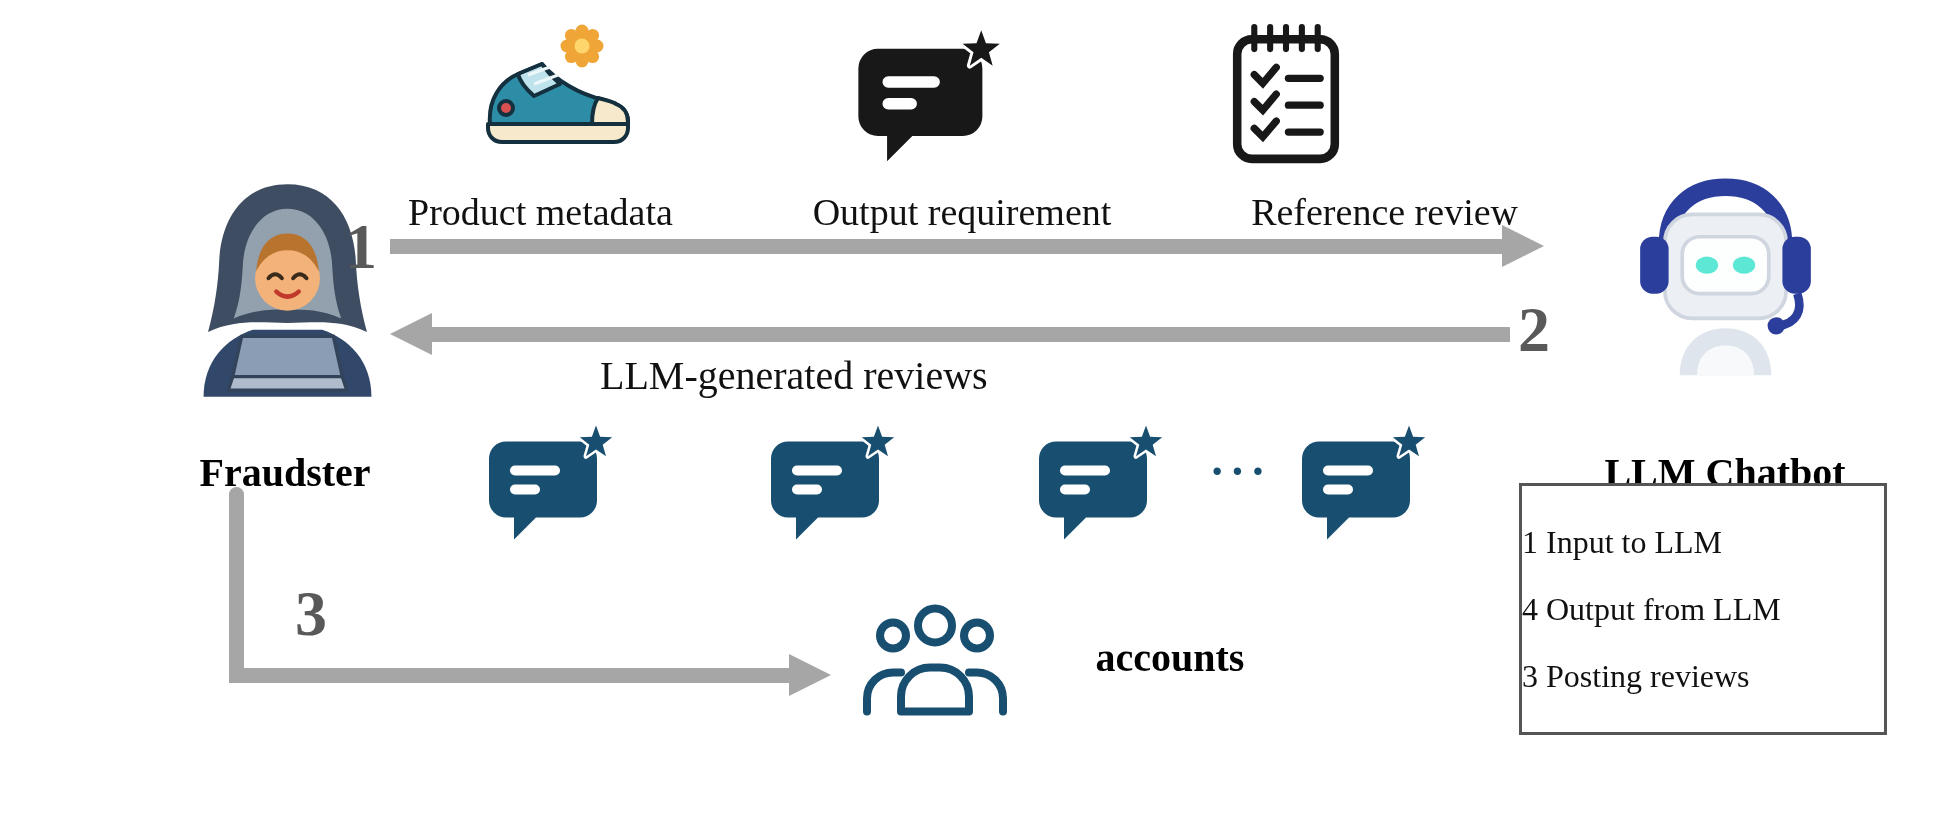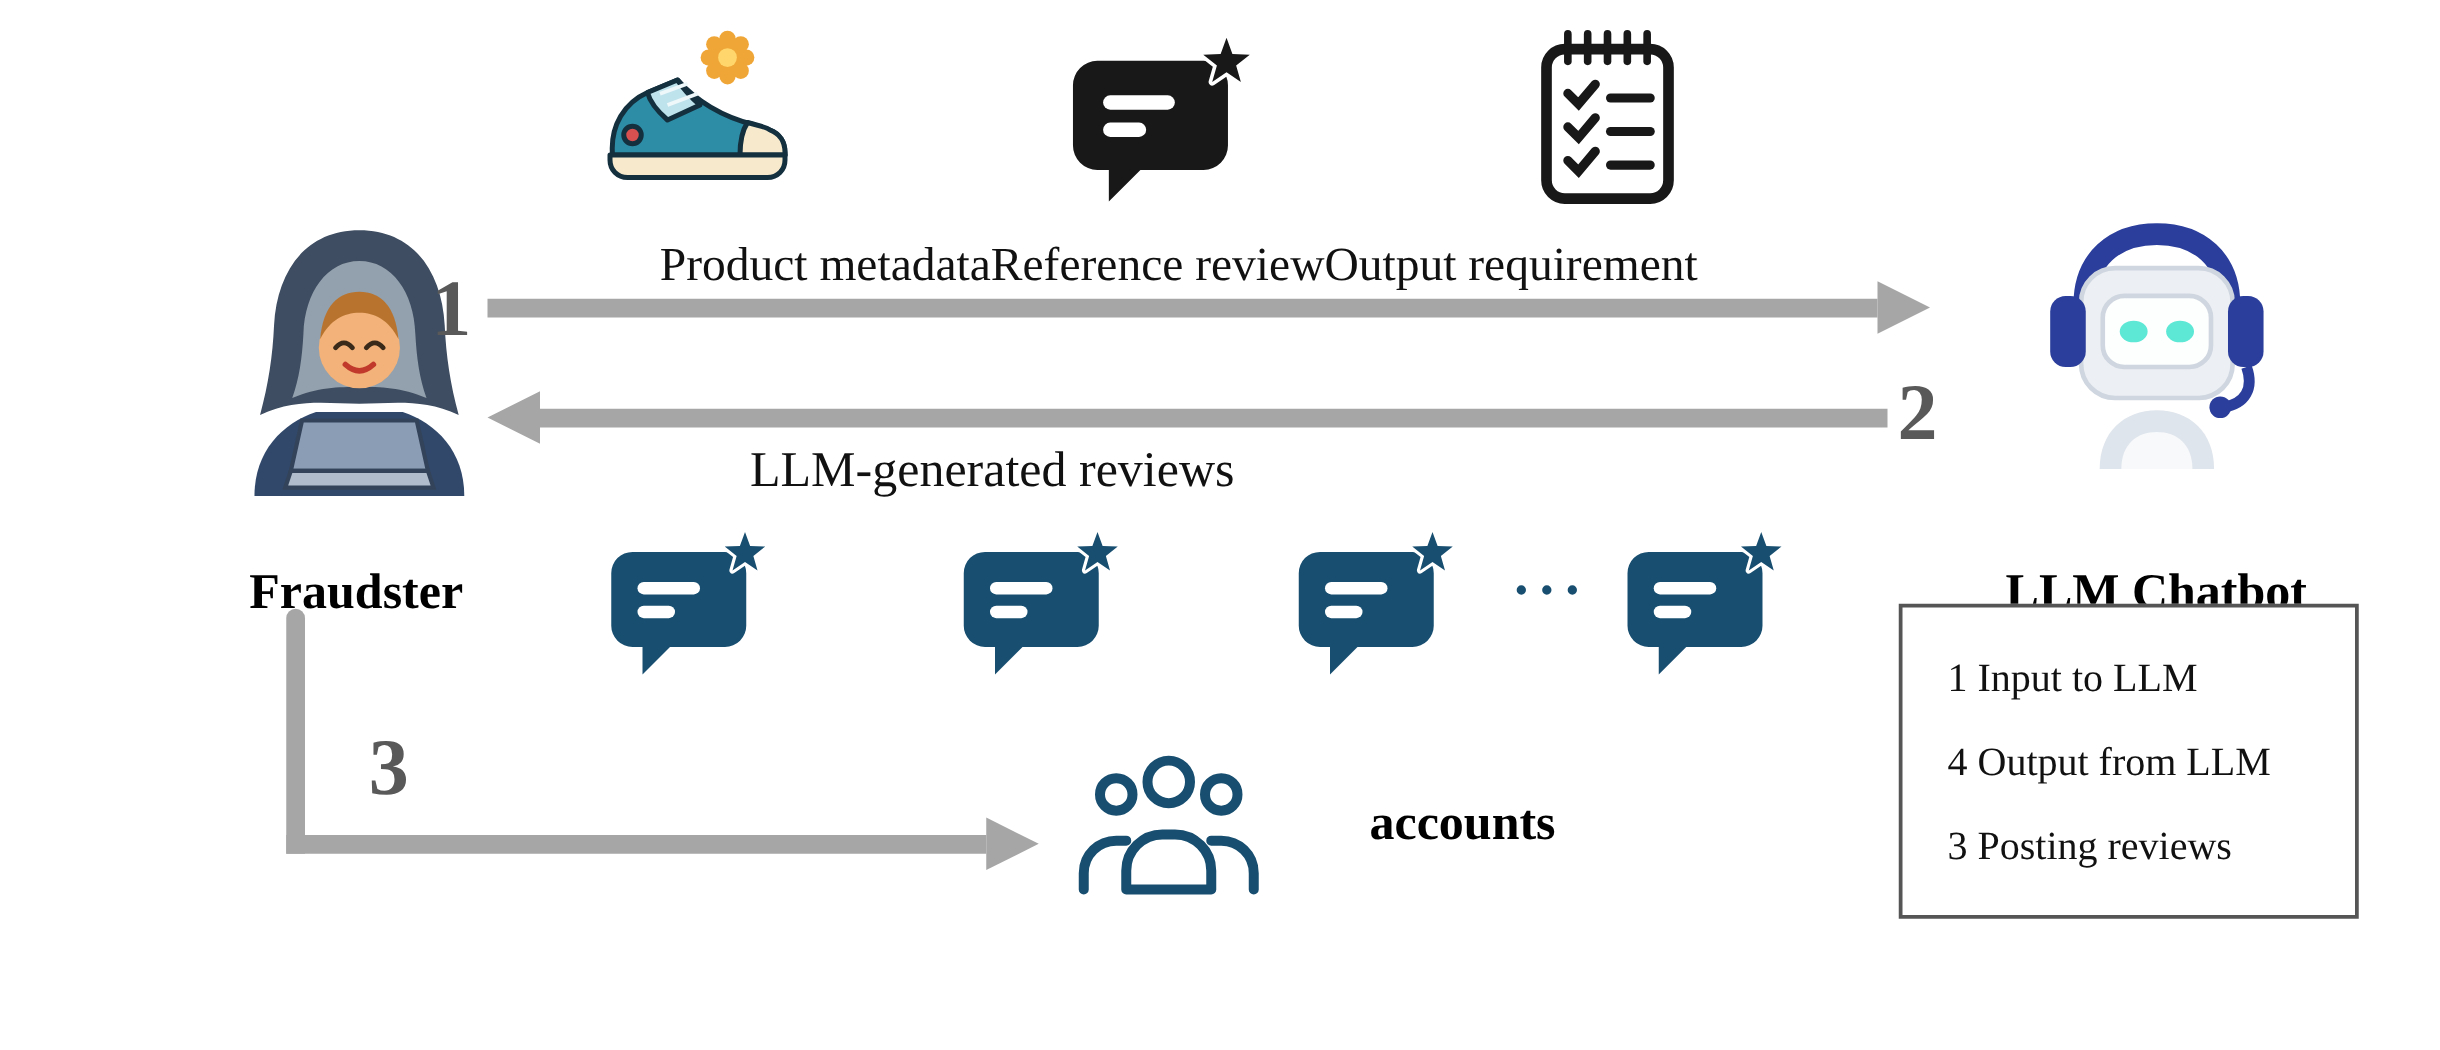"Product metadata" div.labels-row { justify-content: center -> none; left: 388px -> 408px }
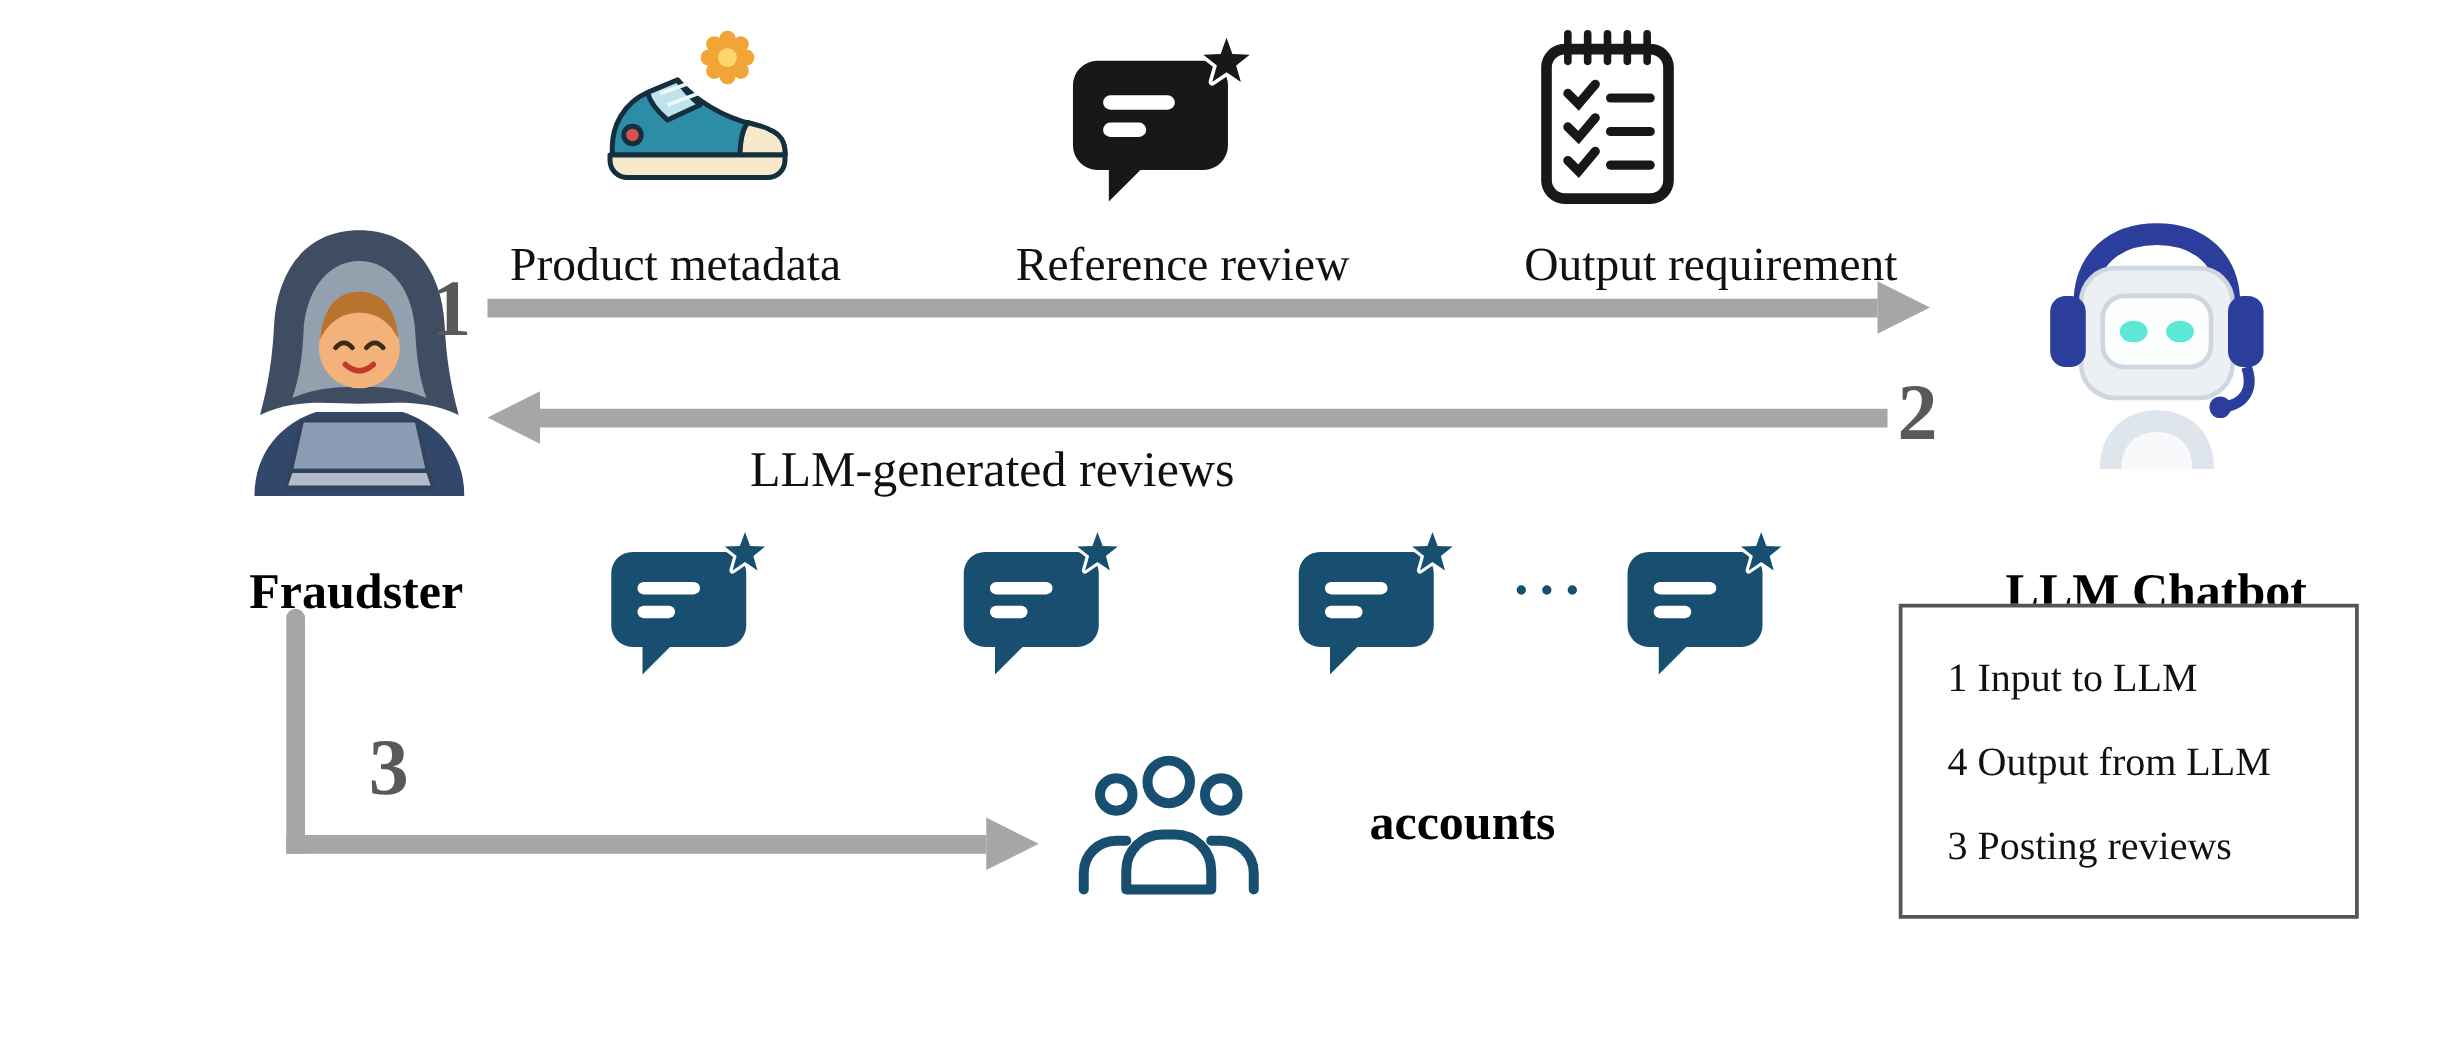"Reference review" span.flow-label { order: before "Output requirement" -> after "Output requirement" }
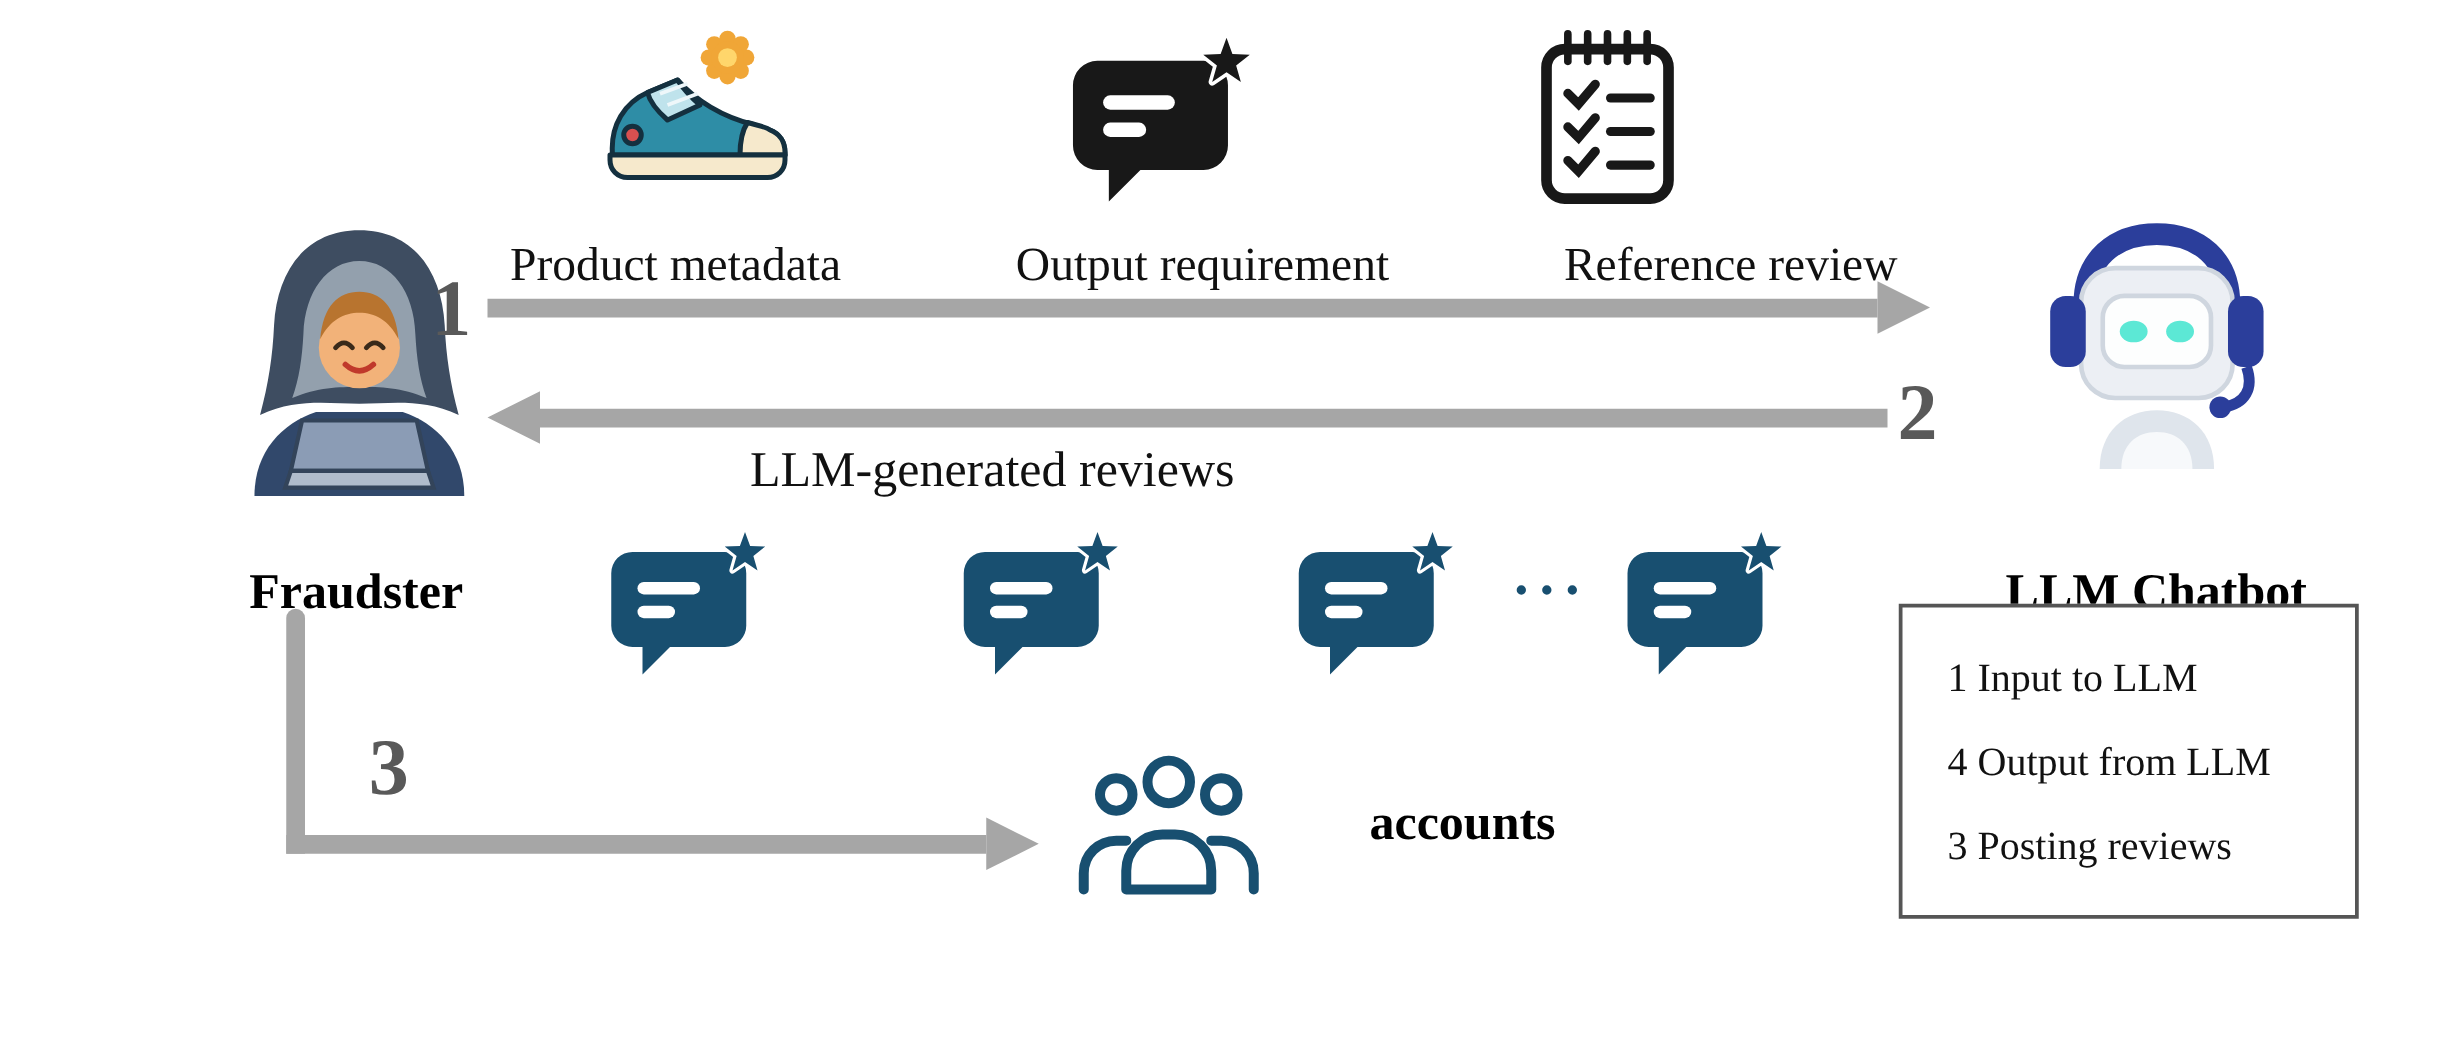"1 Input to LLM" .legend { padding-left: 36px -> none }
